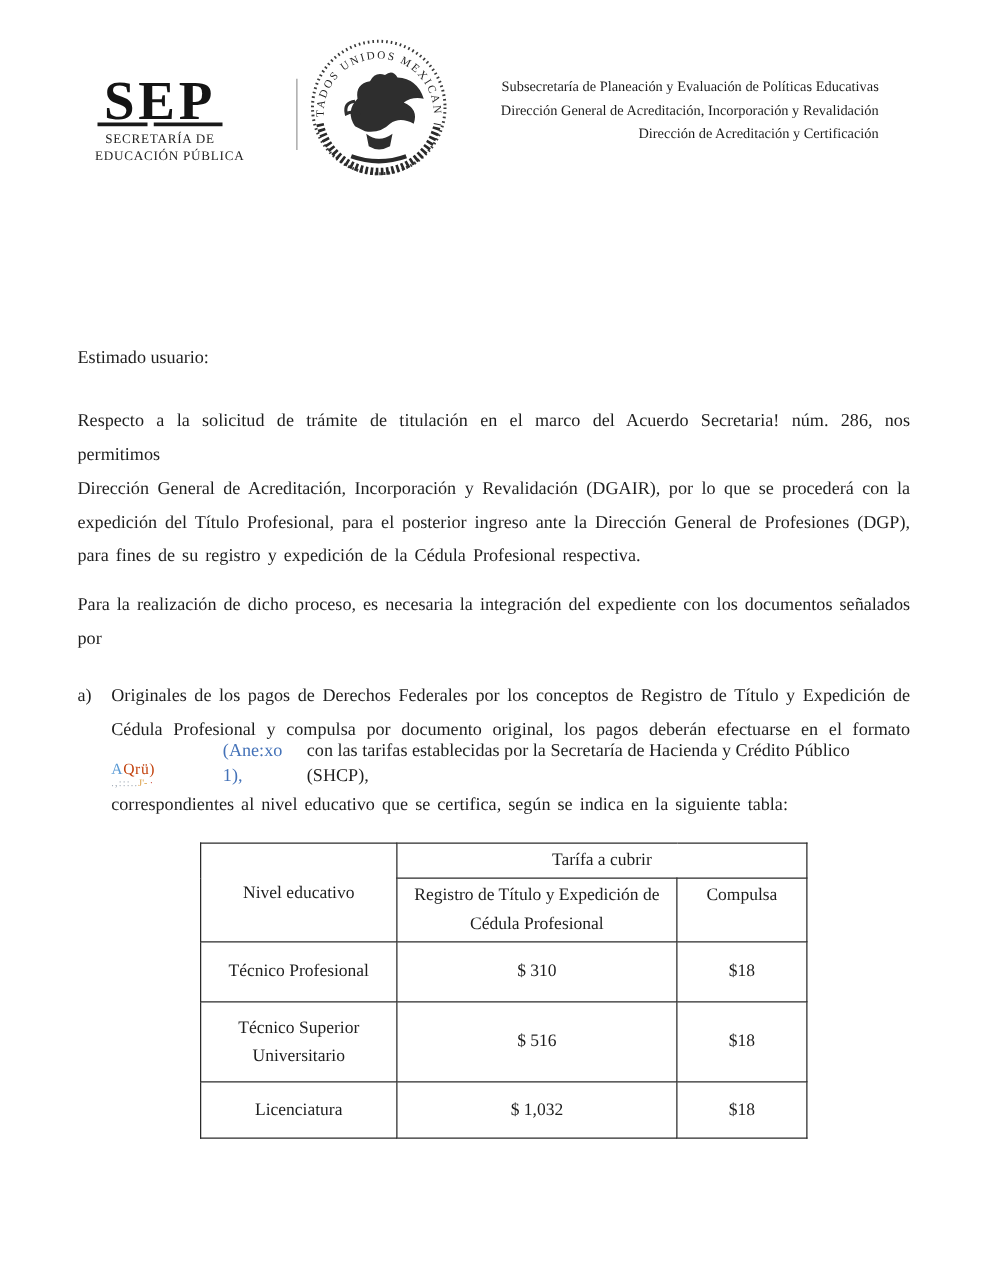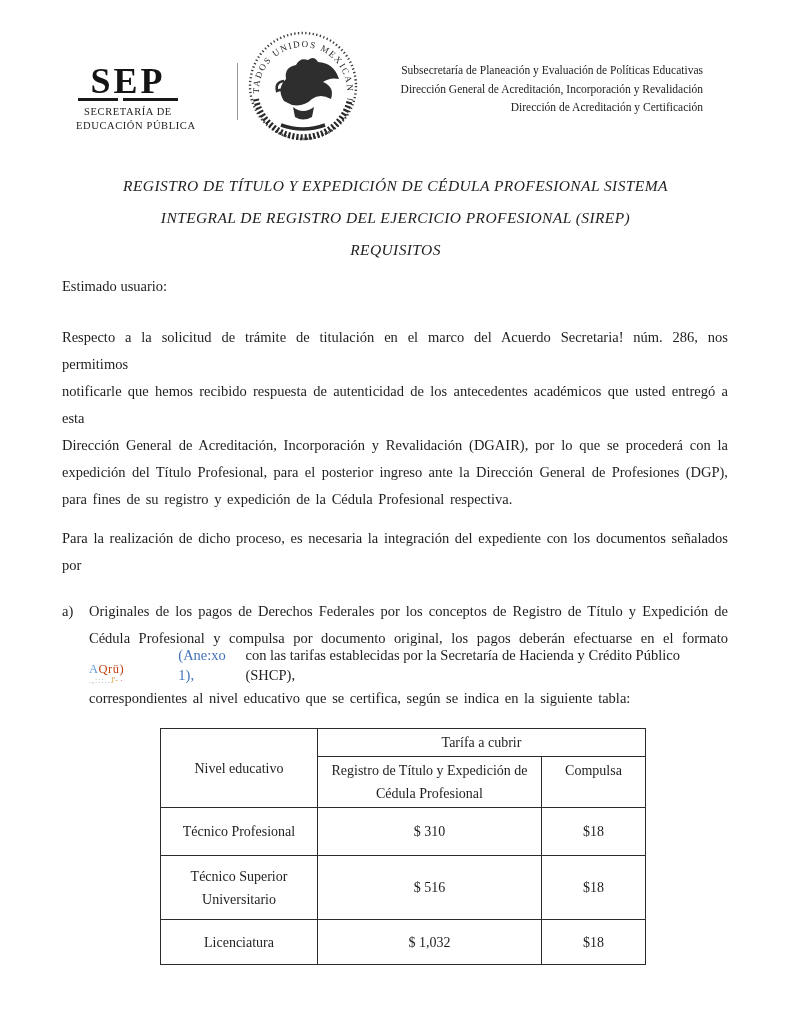"SEP" .sep-word { font-size: 36px -> 44px }
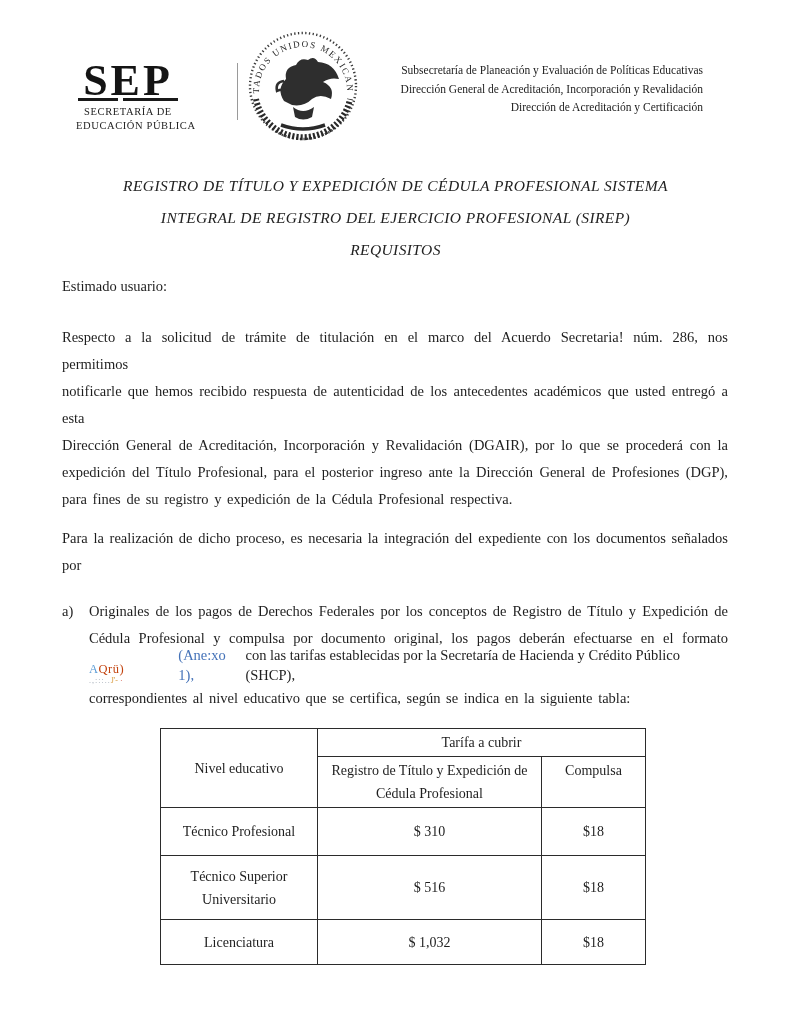"REGISTRO DE TÍTULO Y EXPEDICIÓN DE CÉDULA PROFESIONAL SISTEMA" h1.doc-title { html: <h1> <div>REGISTRO DE TÍTULO Y EXPEDICIÓN DE CÉDULA PROFESIONAL SISTEMA</div> <div>INTEGRAL DE REGISTRO DEL EJERCICIO PROFESIONAL (SIREP)</div> <div>REQUISITOS</div> </h1> -> none }
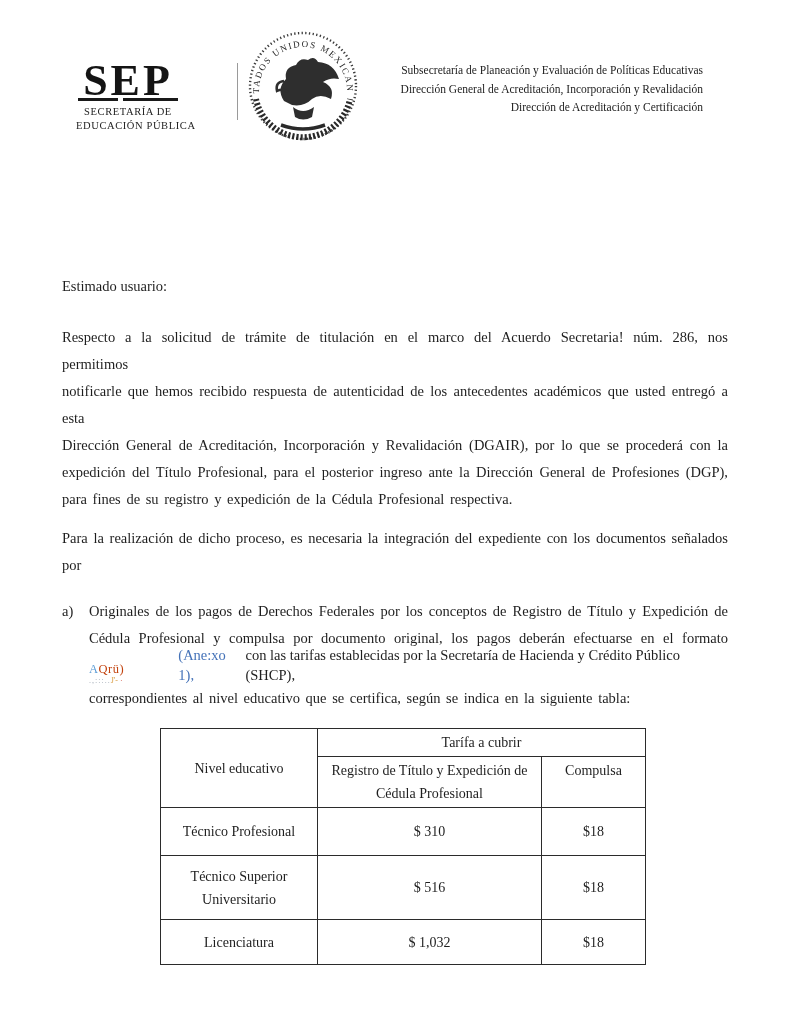"notificarle que hemos recibido respuesta" div.bline { html: <div>notificarle que hemos recibido respuesta de autenticidad de los antecedentes académicos que usted entregó a esta</div> -> none }
